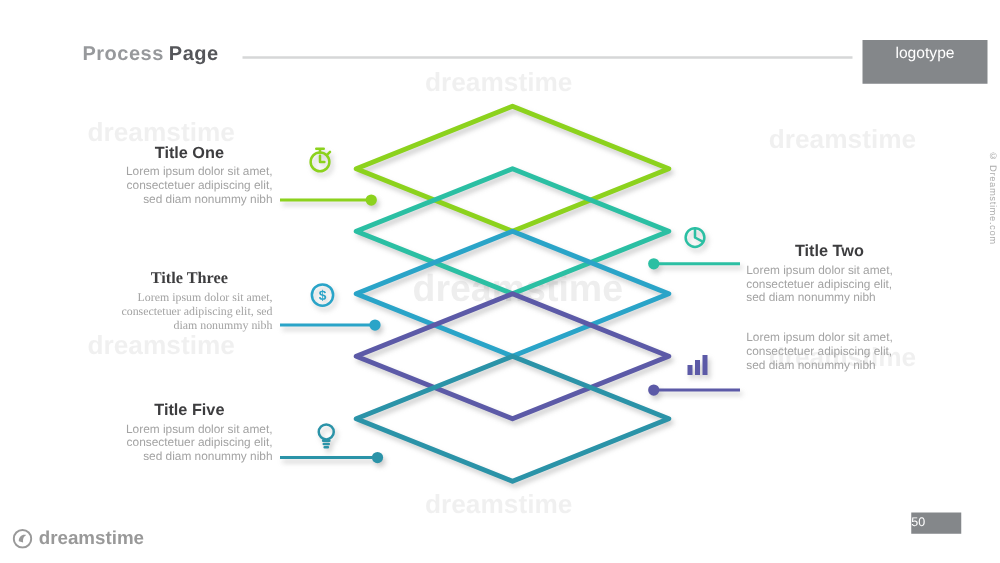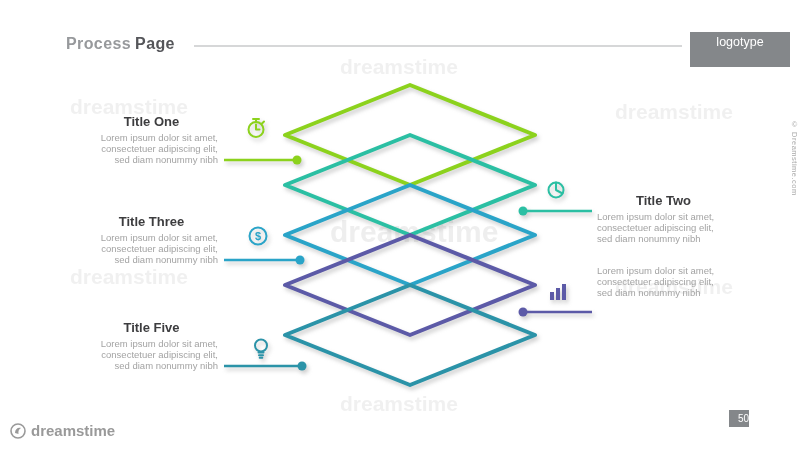"Title Three" div.block { font-family: none -> Liberation Serif, serif }
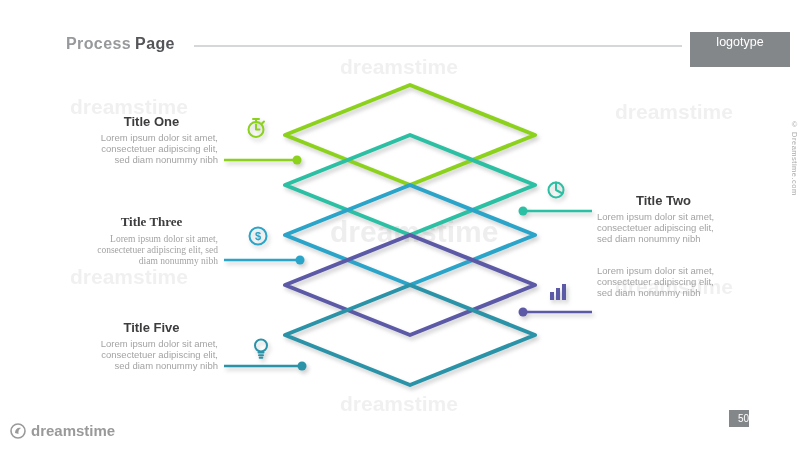"50" .pagenum { text-align: right -> left; width: 20px -> 40px }
